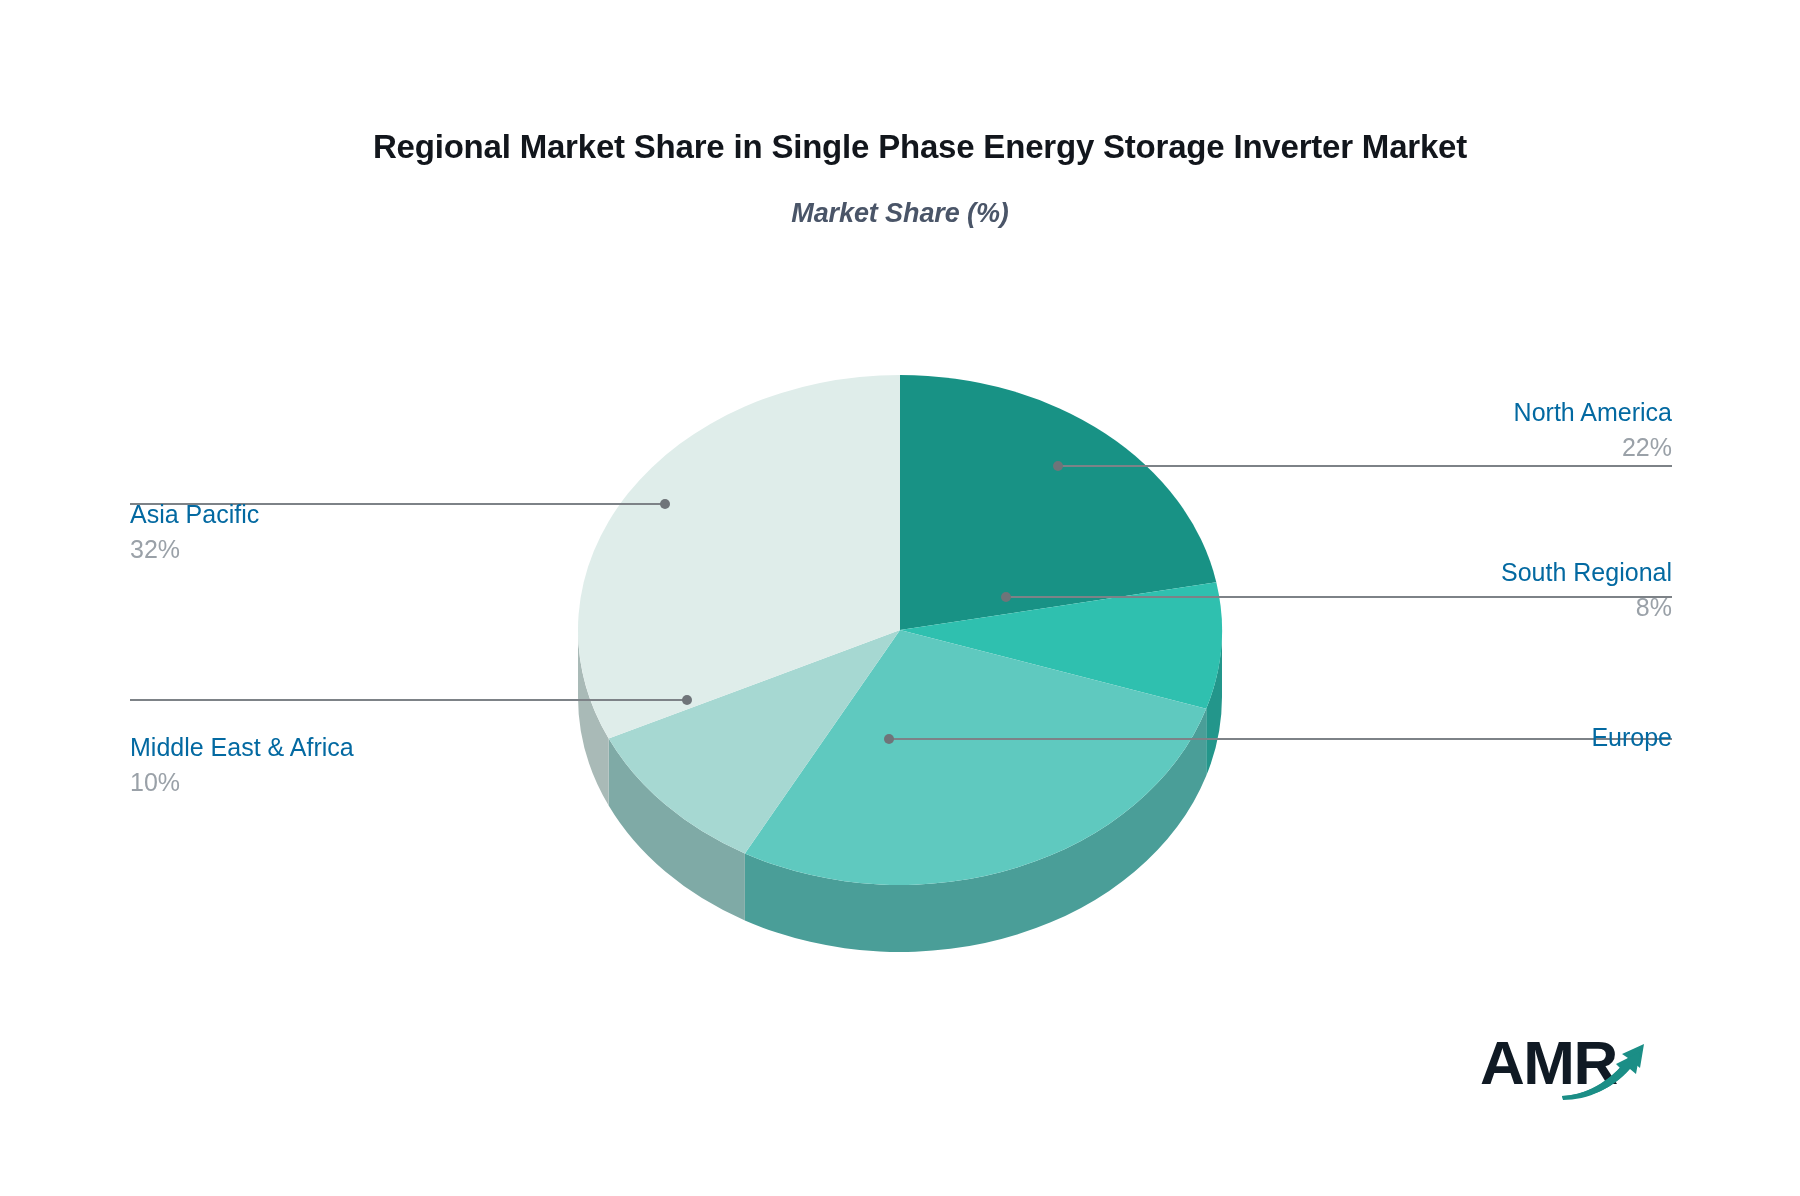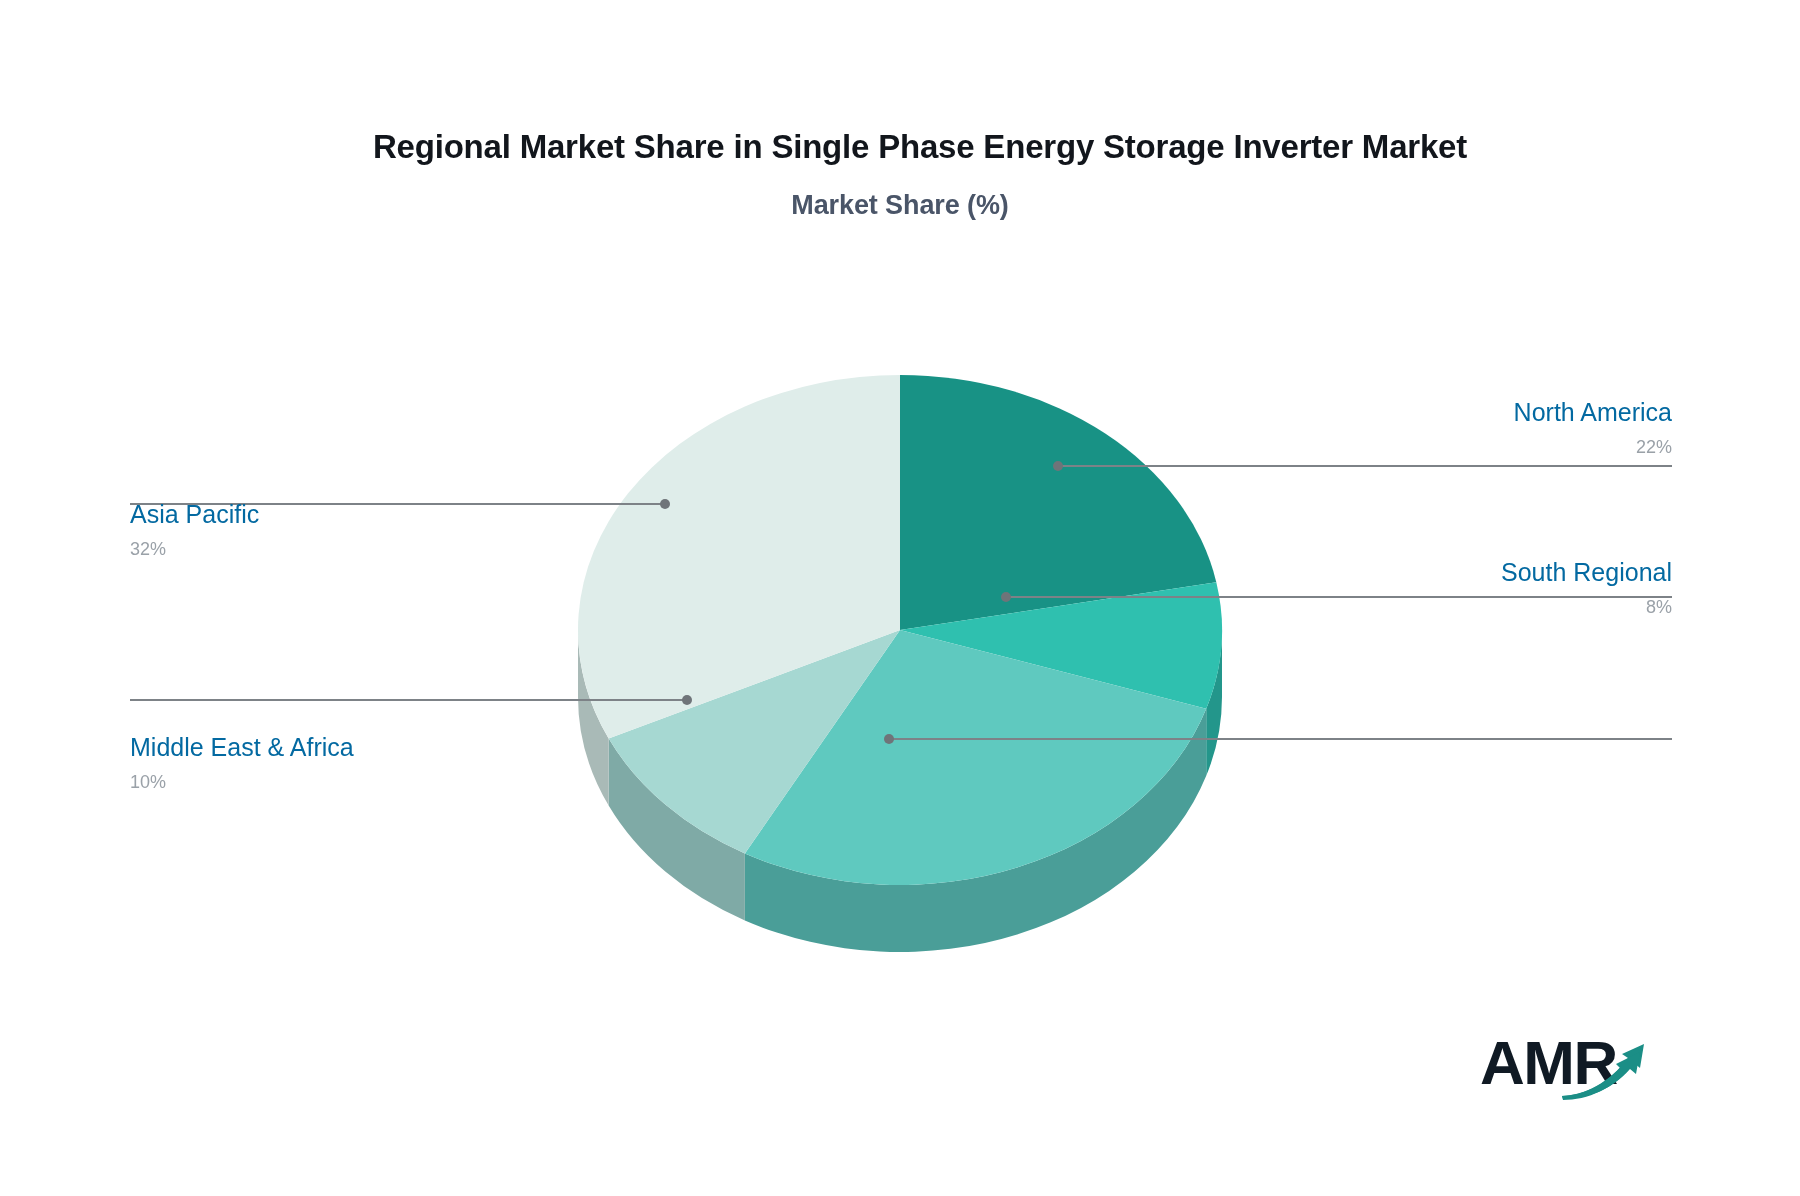"Market Share (%)" #chart-subtitle { font-style: none -> italic; top: 190px -> 198px }
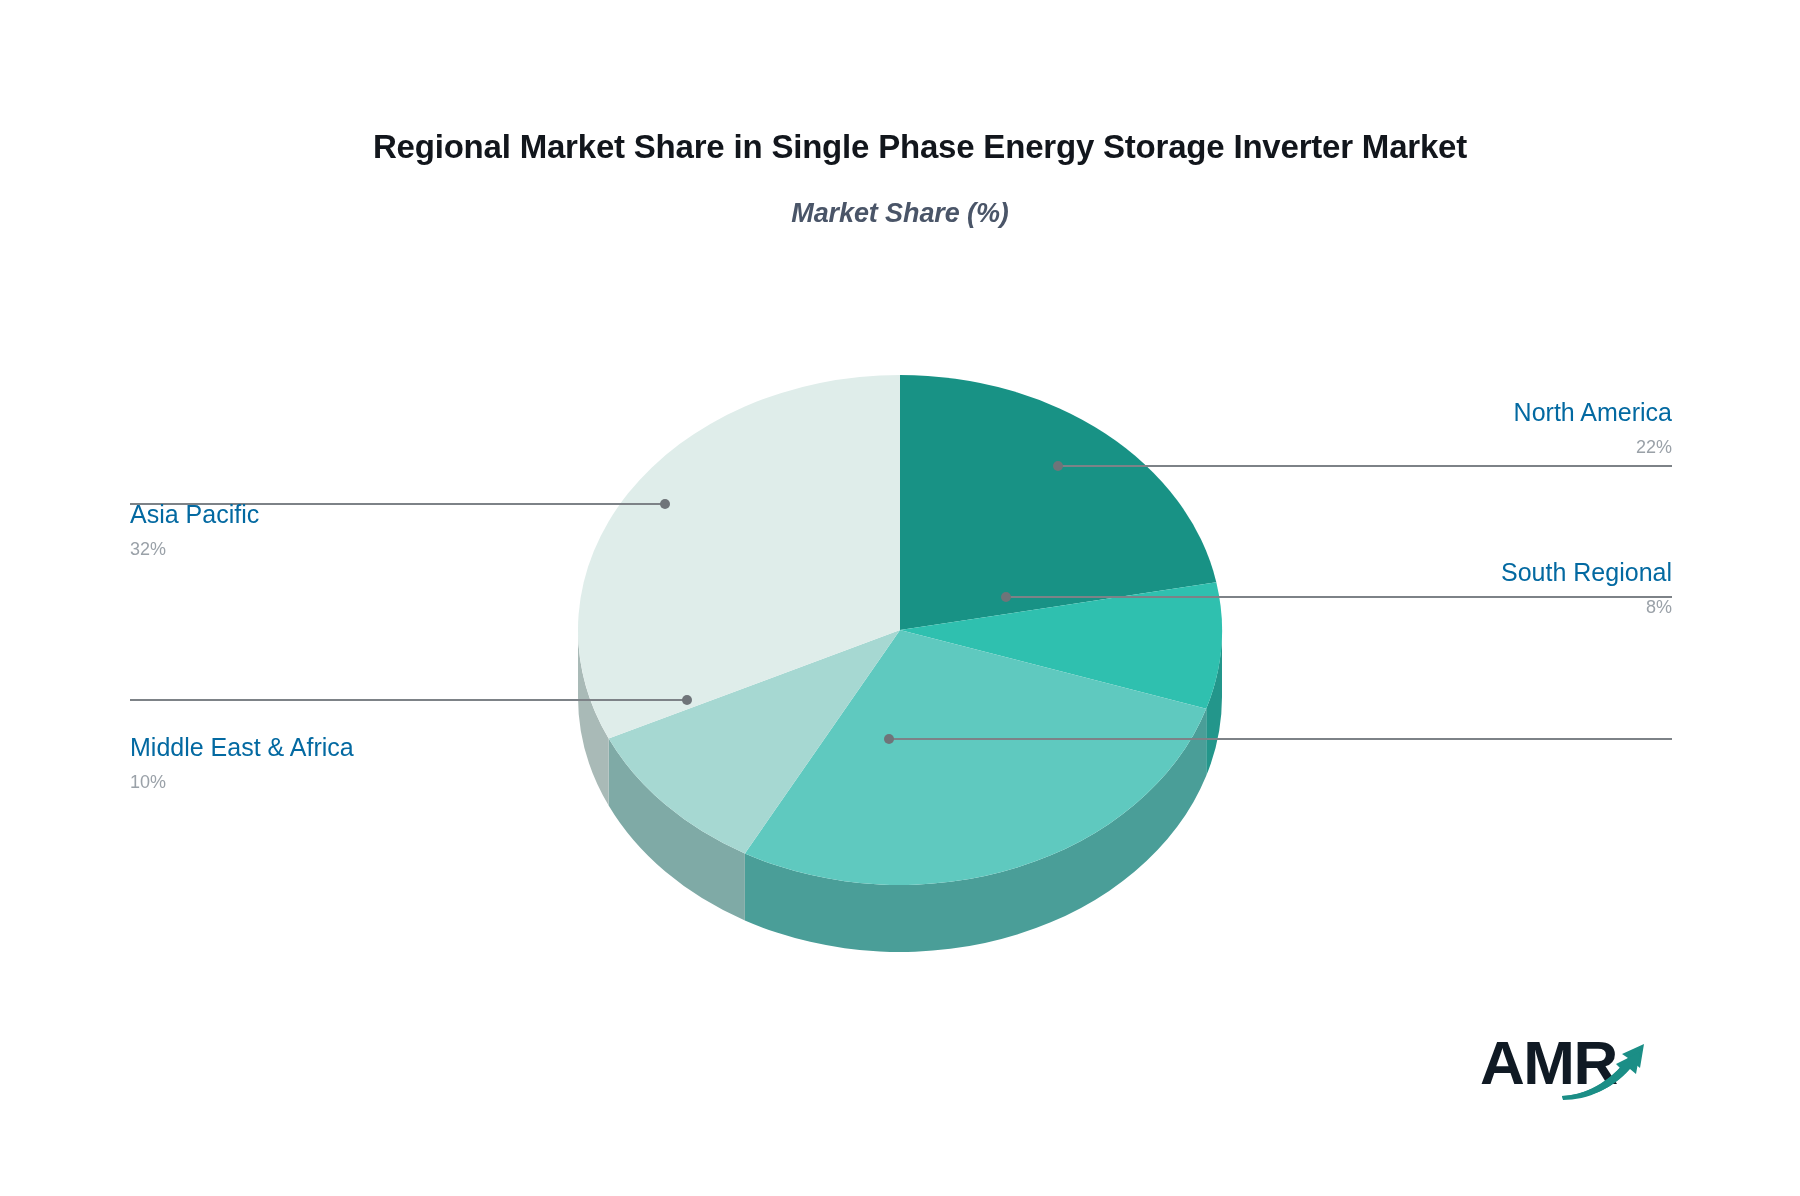"22%" .callout .cval { font-size: 18px -> 25px }
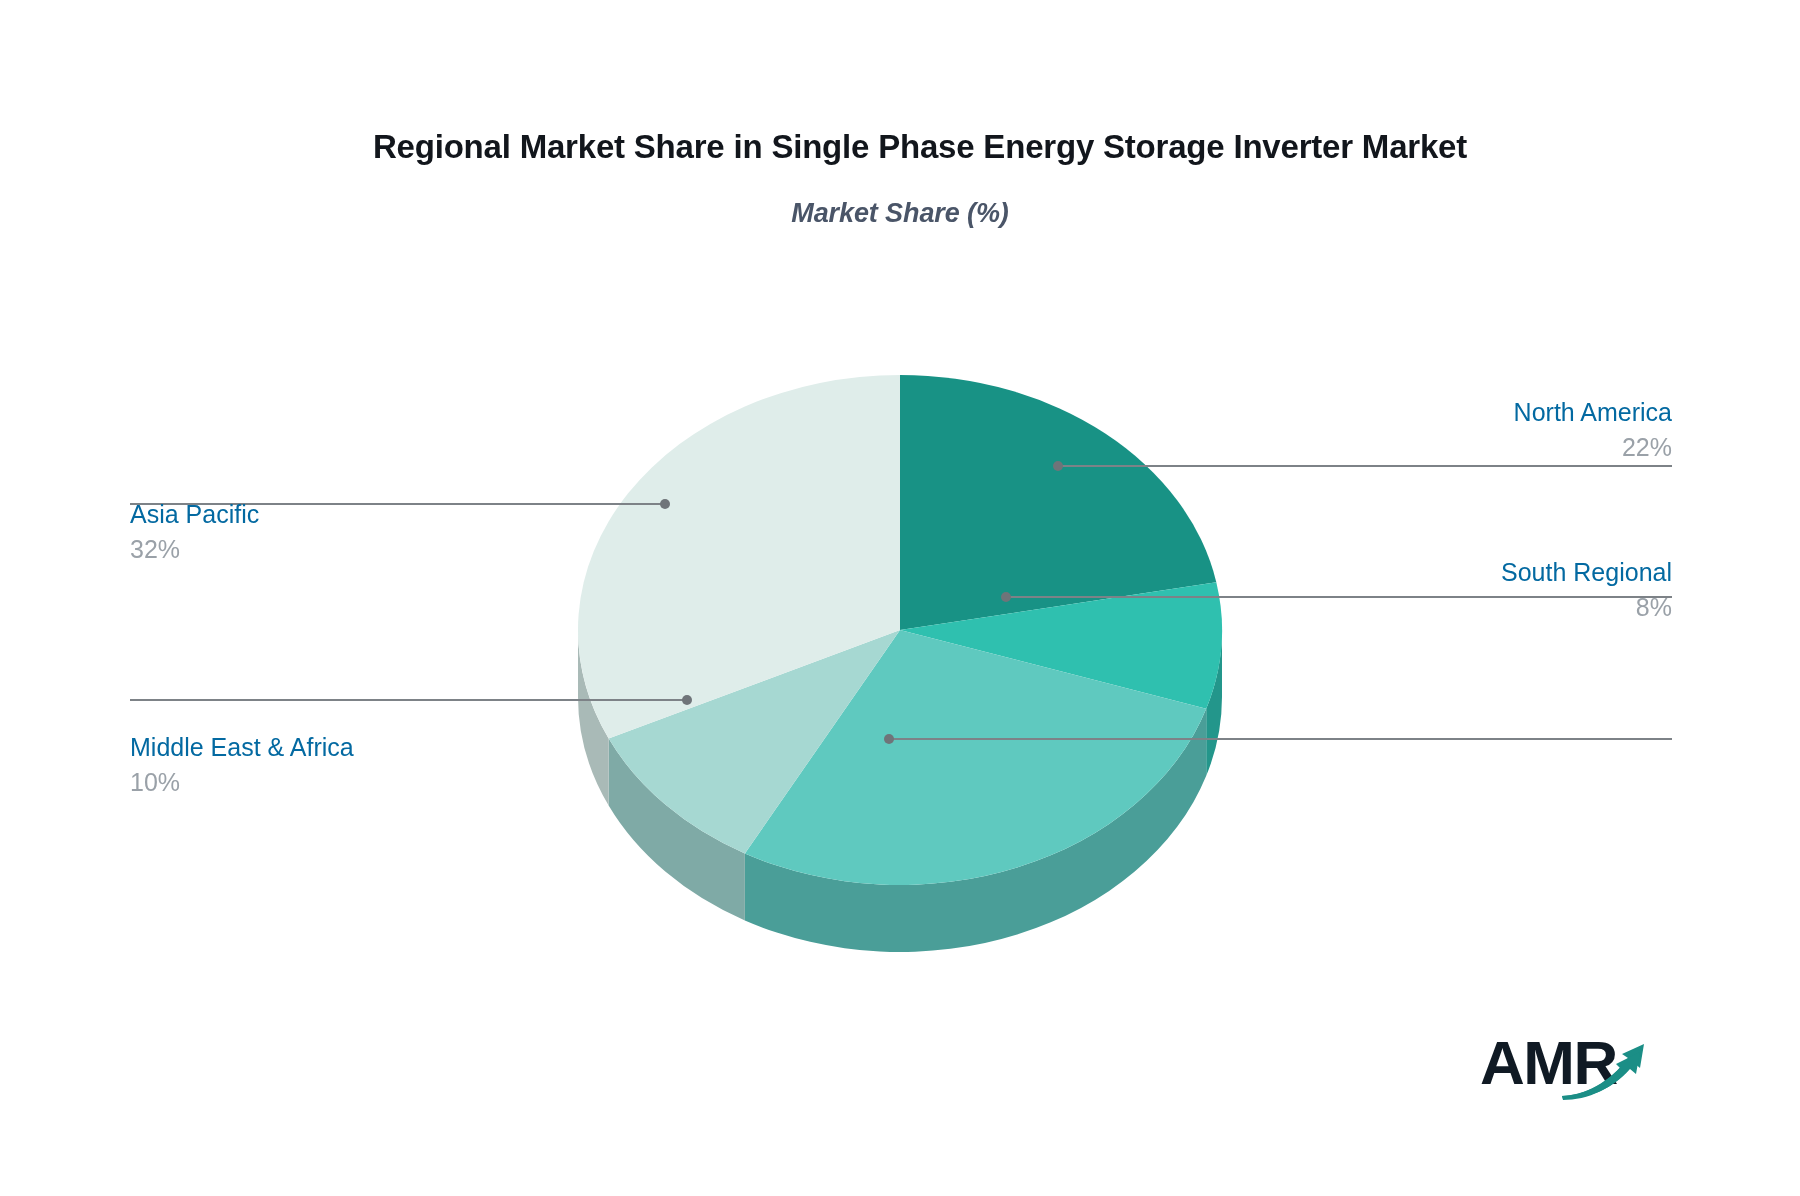"Europe" div.cname { html: none -> <div>Europe</div> }
